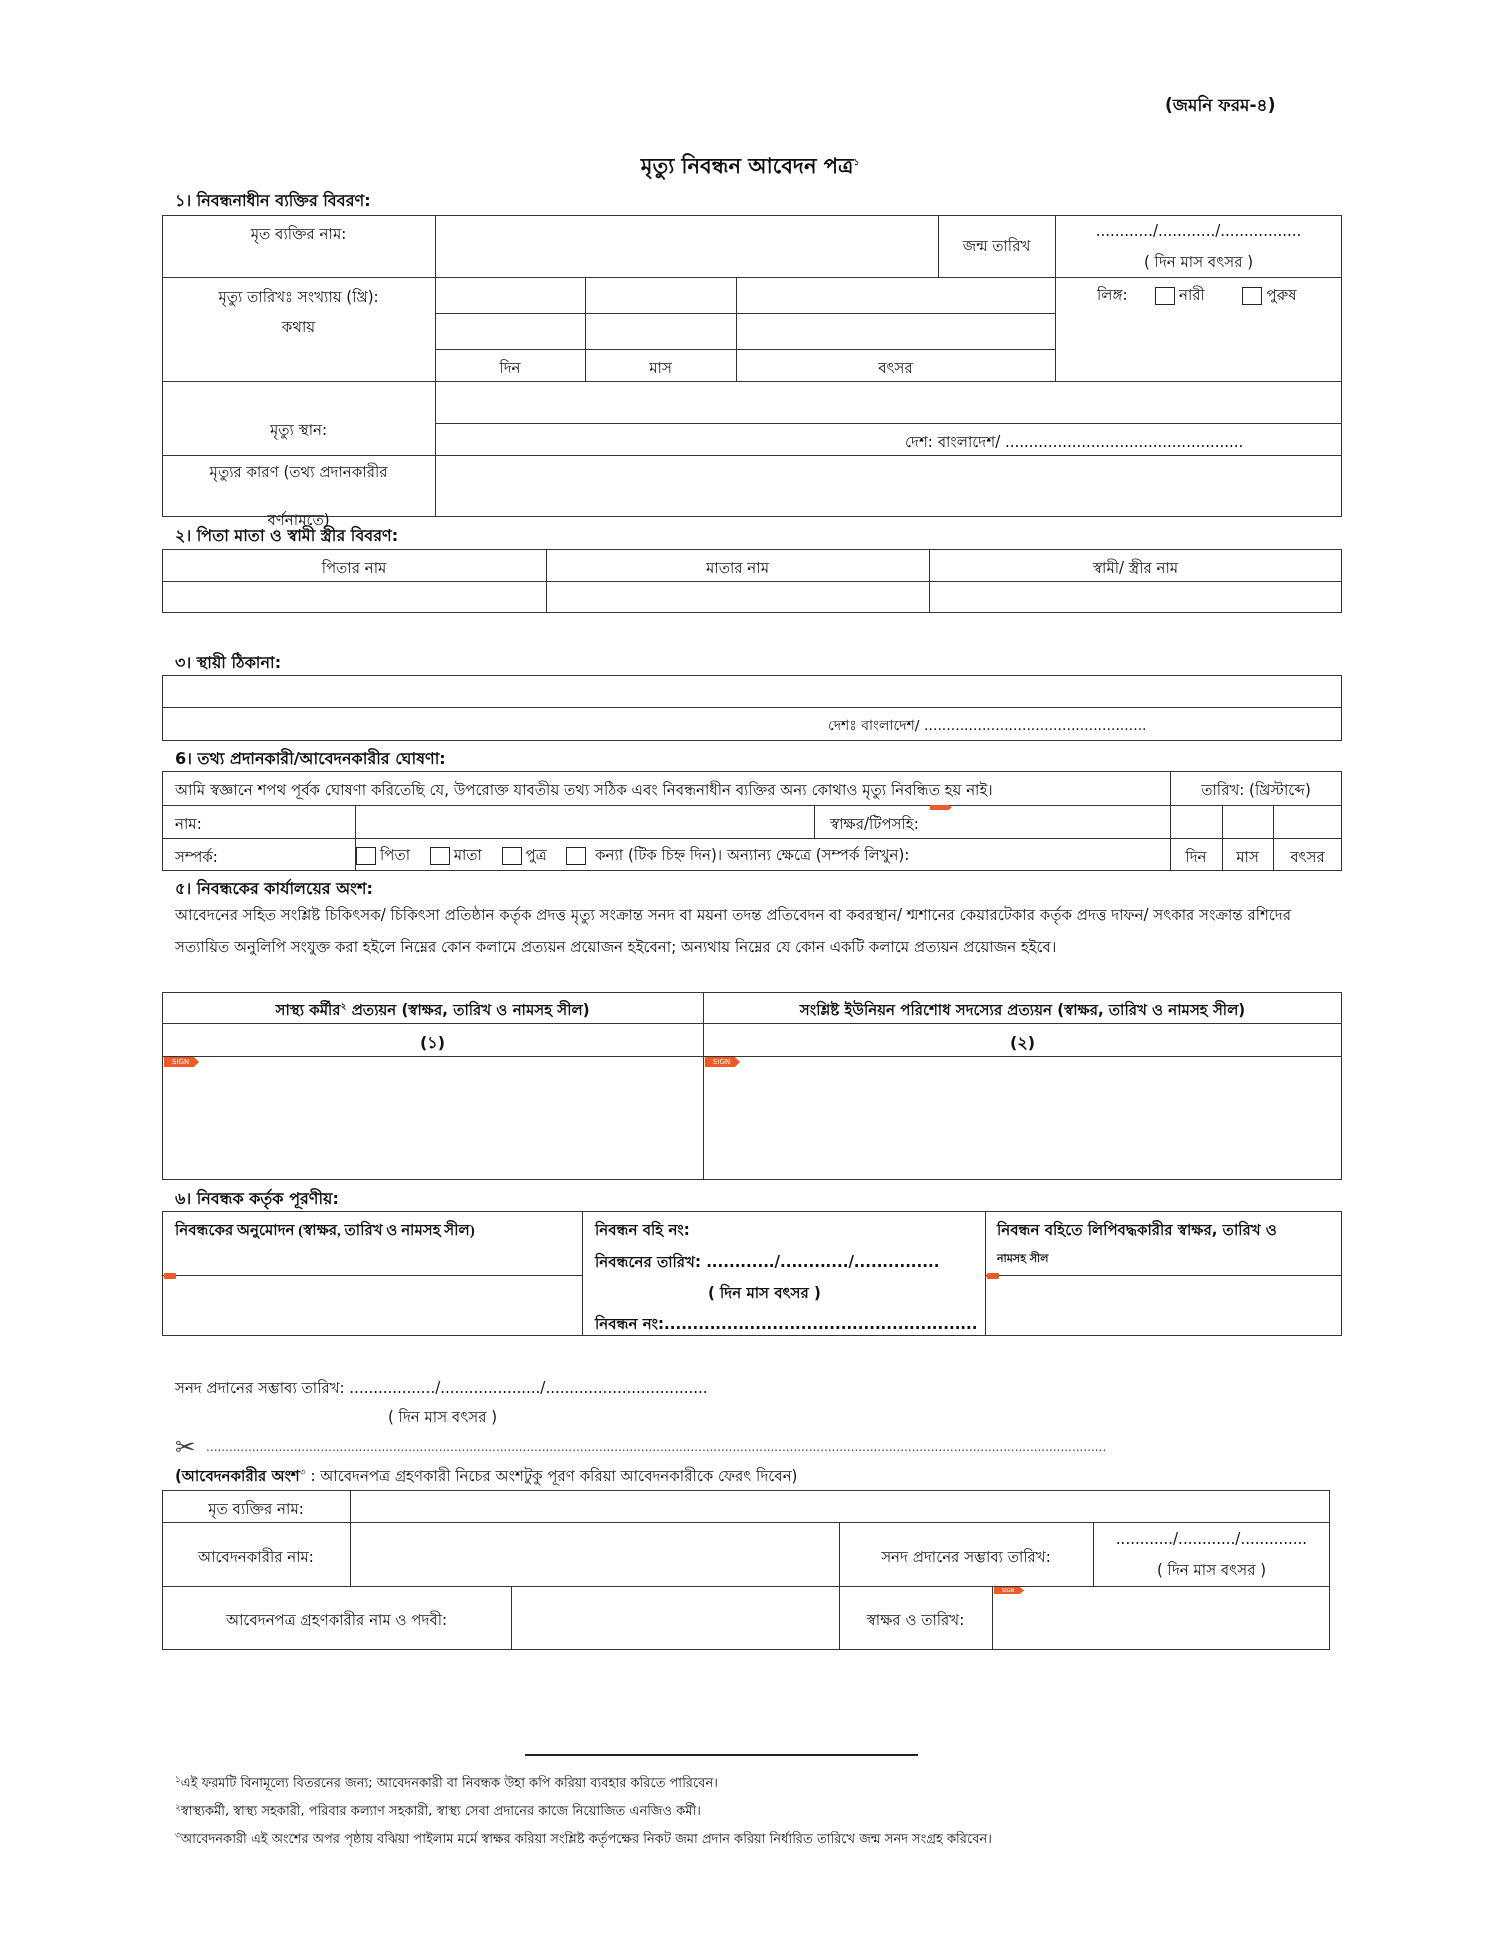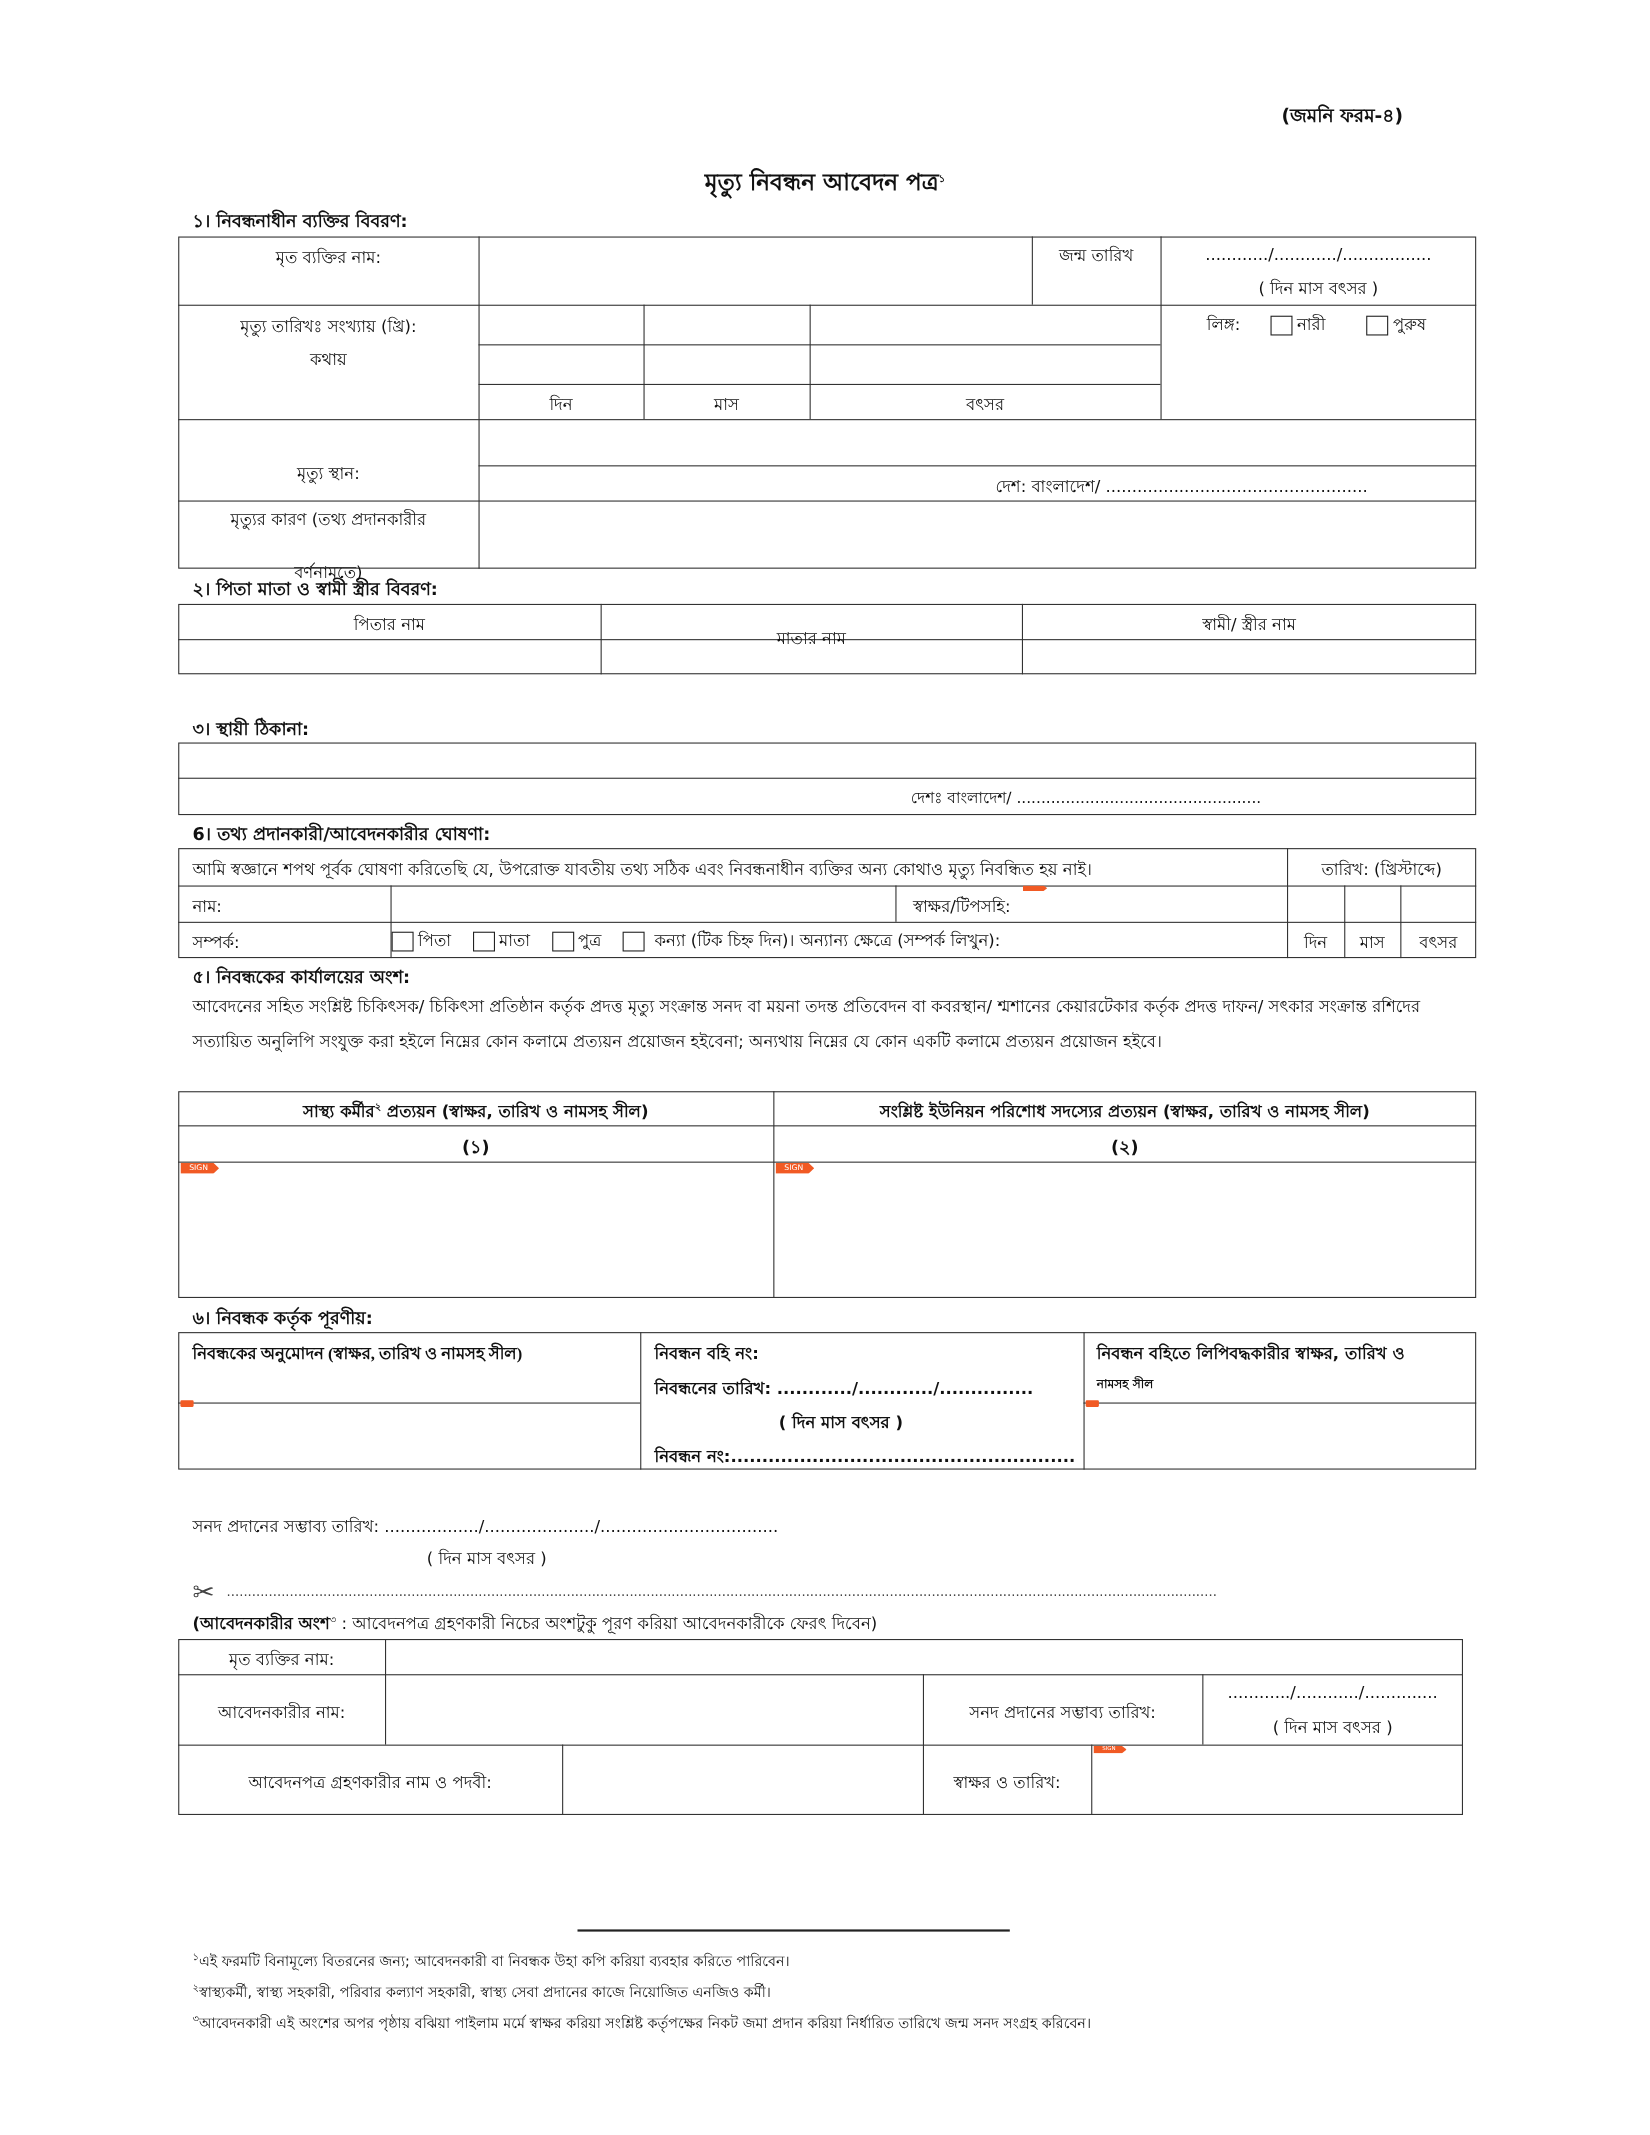"জন্ম তারিখ" div.t { top: 220px -> 234px }
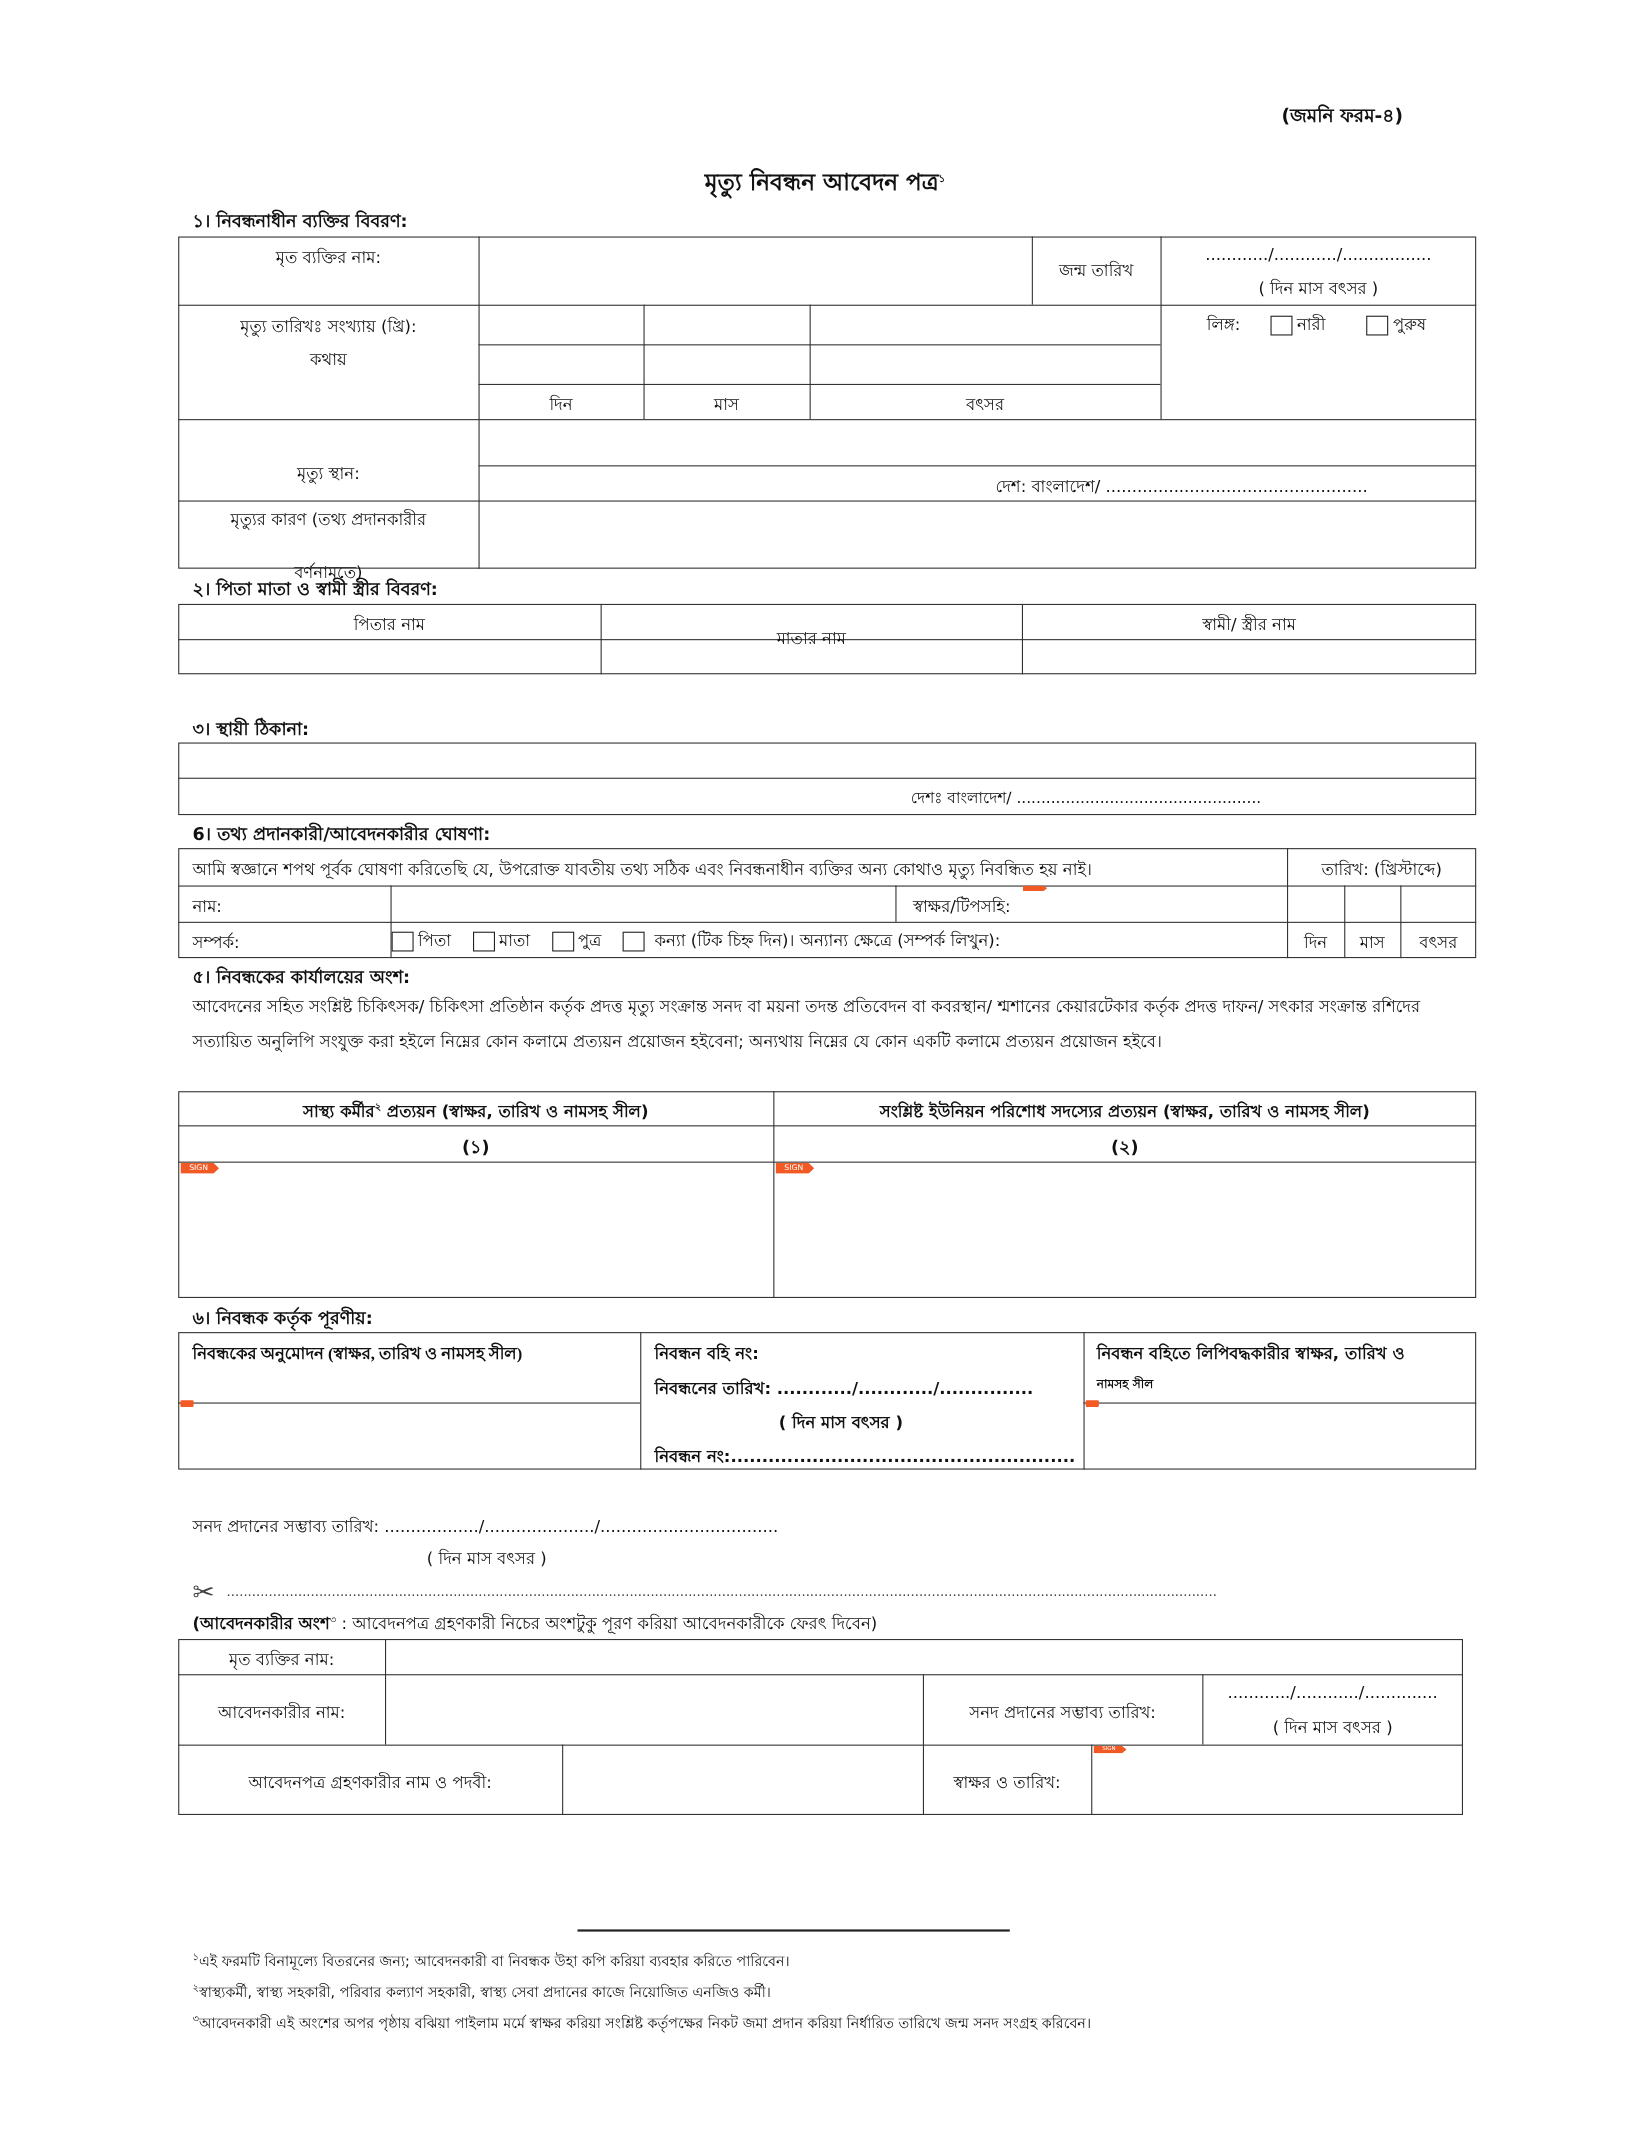"মাতার নাম" div.t { margin-top: 12px -> none }
